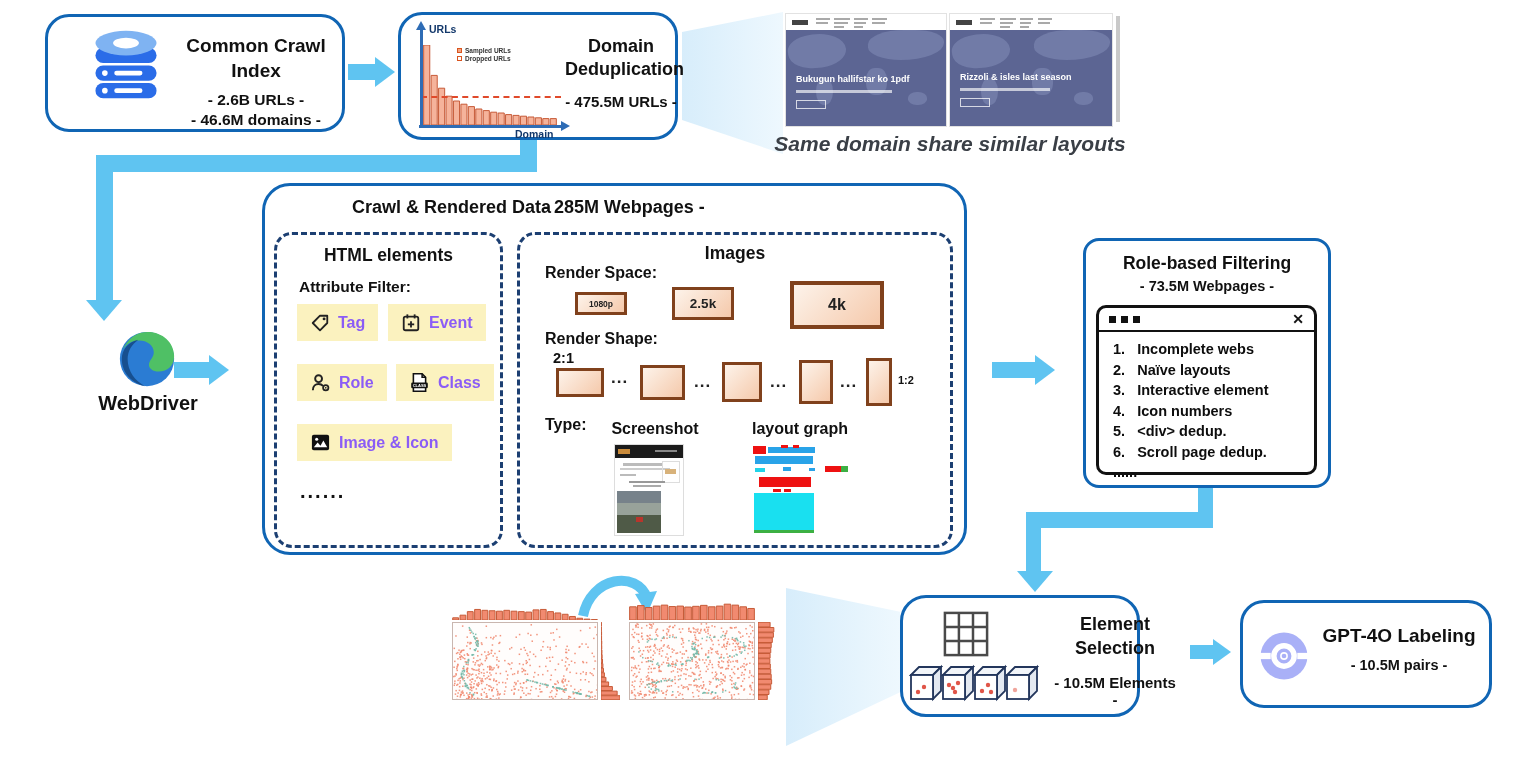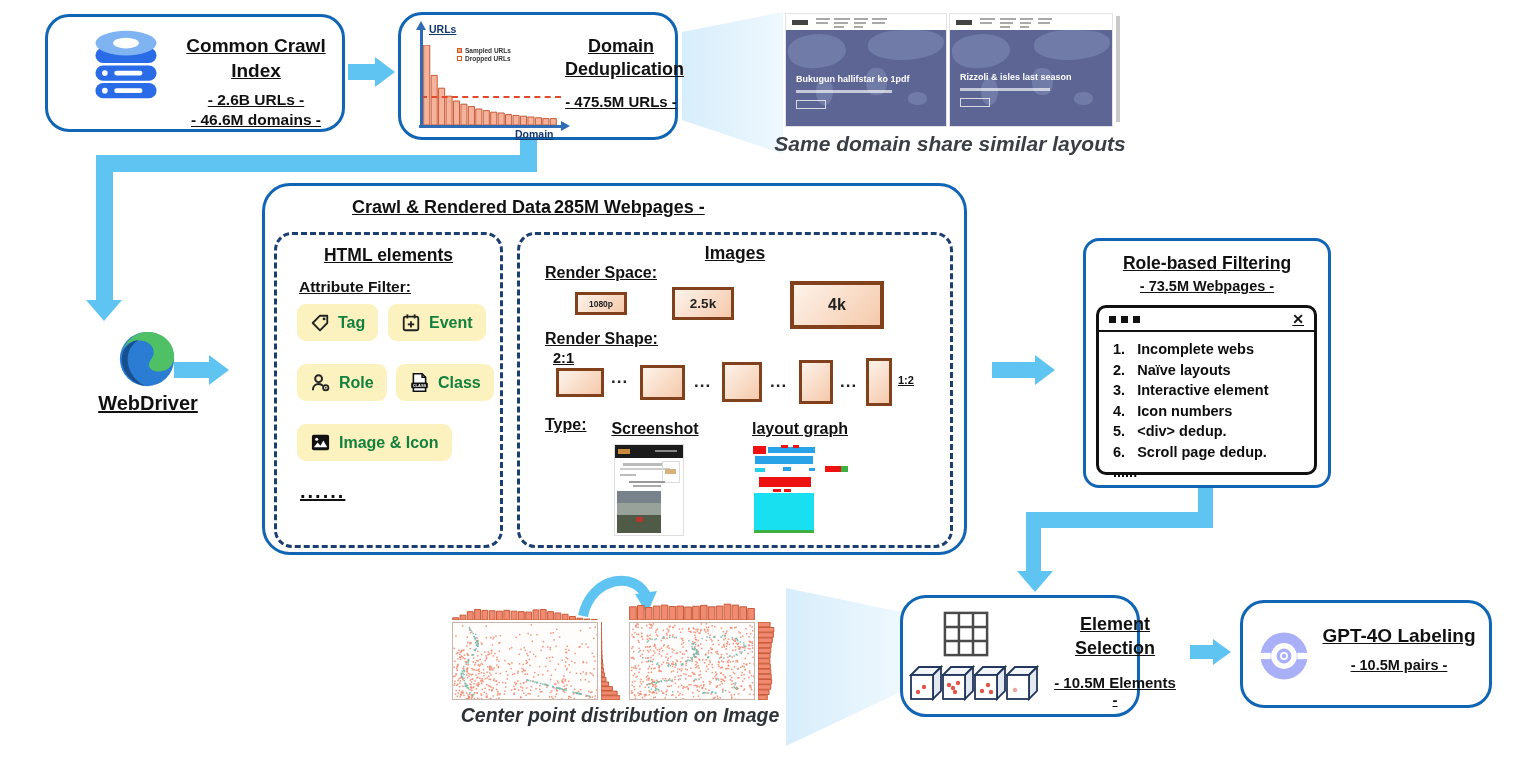"URLs" .b { text-decoration: underline -> none }
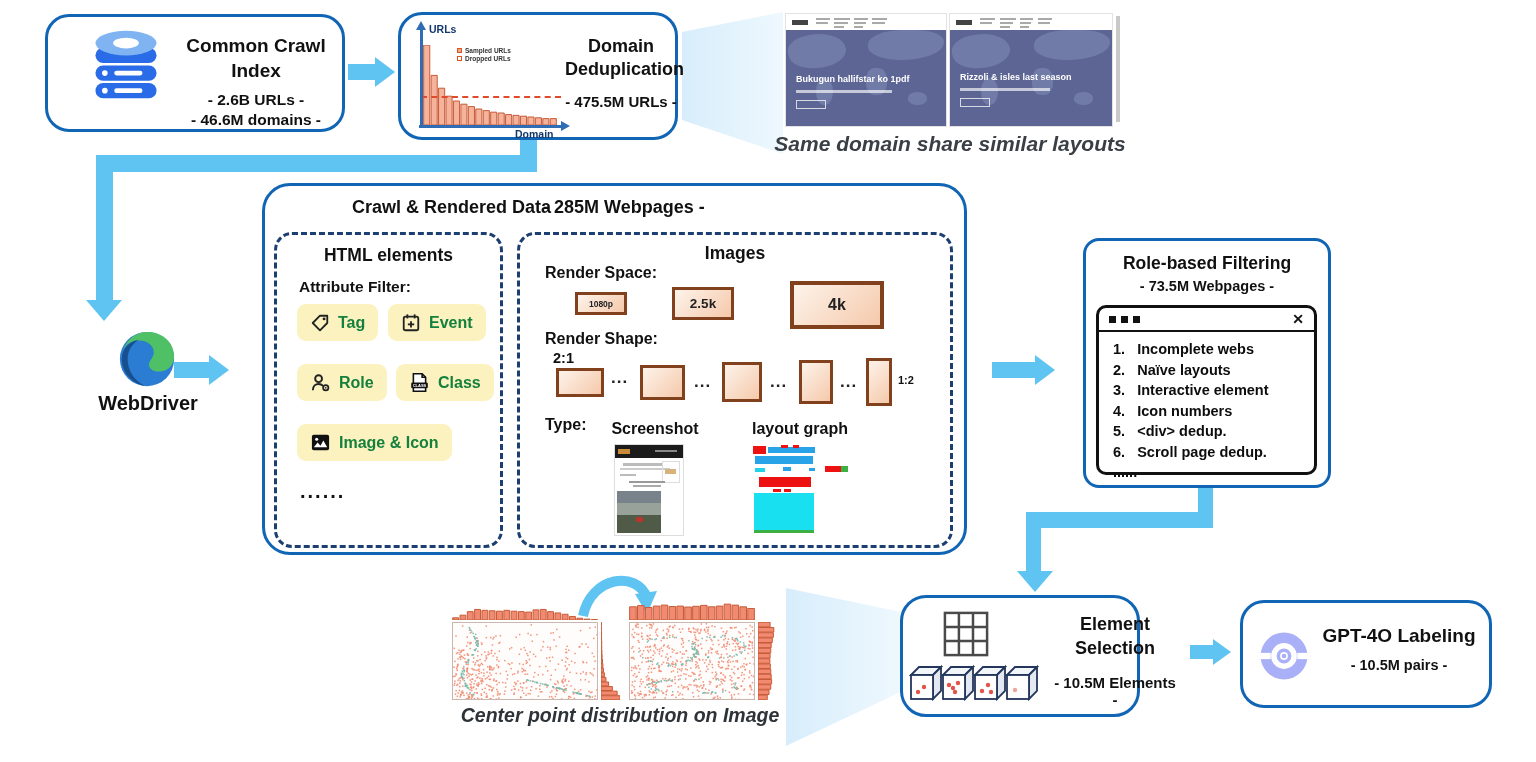"Tag" .chip { border-radius: 9px -> 0; color: #15803d -> #8b5cf6 }
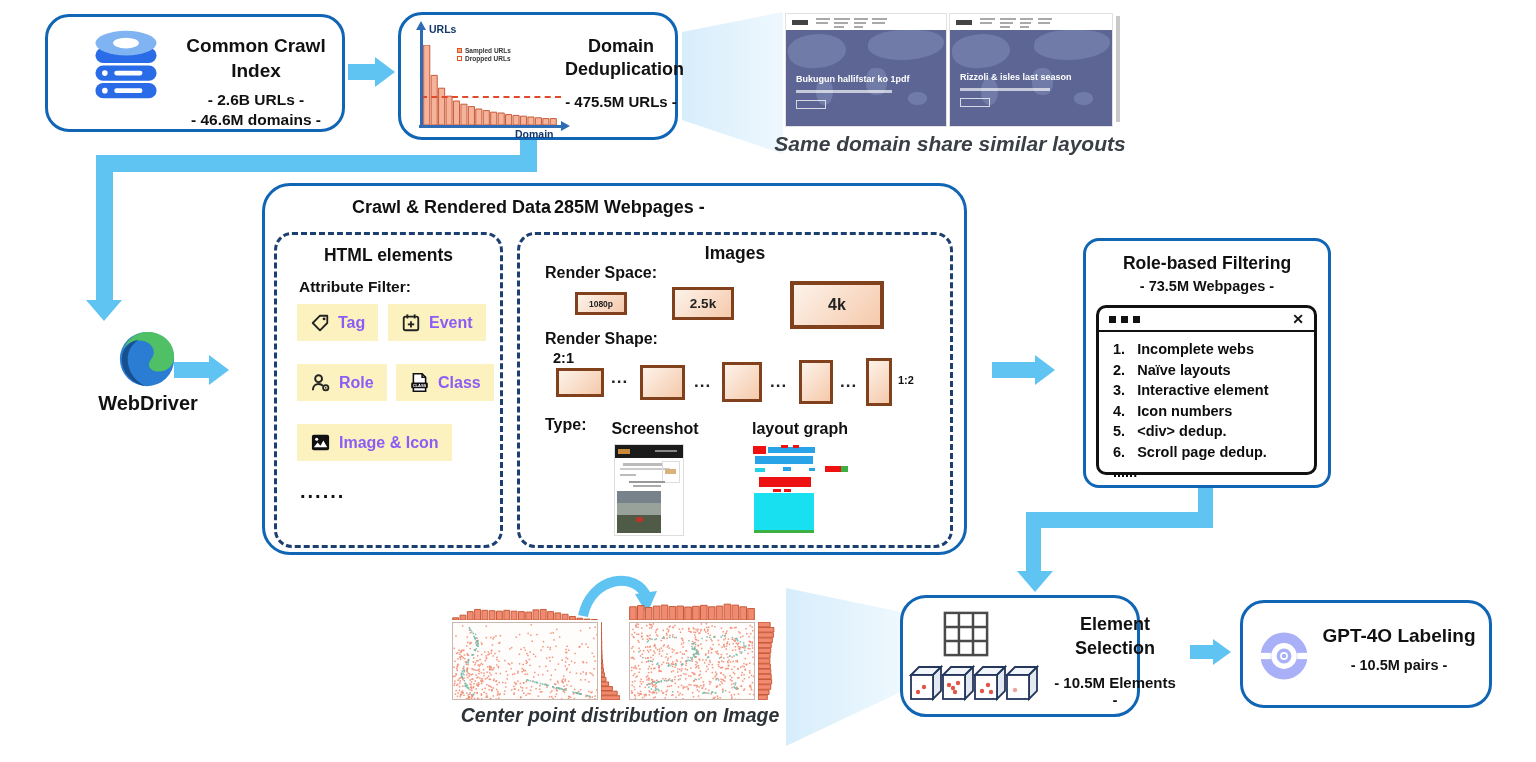"Center point distribution on Image" div.abs { html: <div>Center point distribution on Image</div> -> none }
